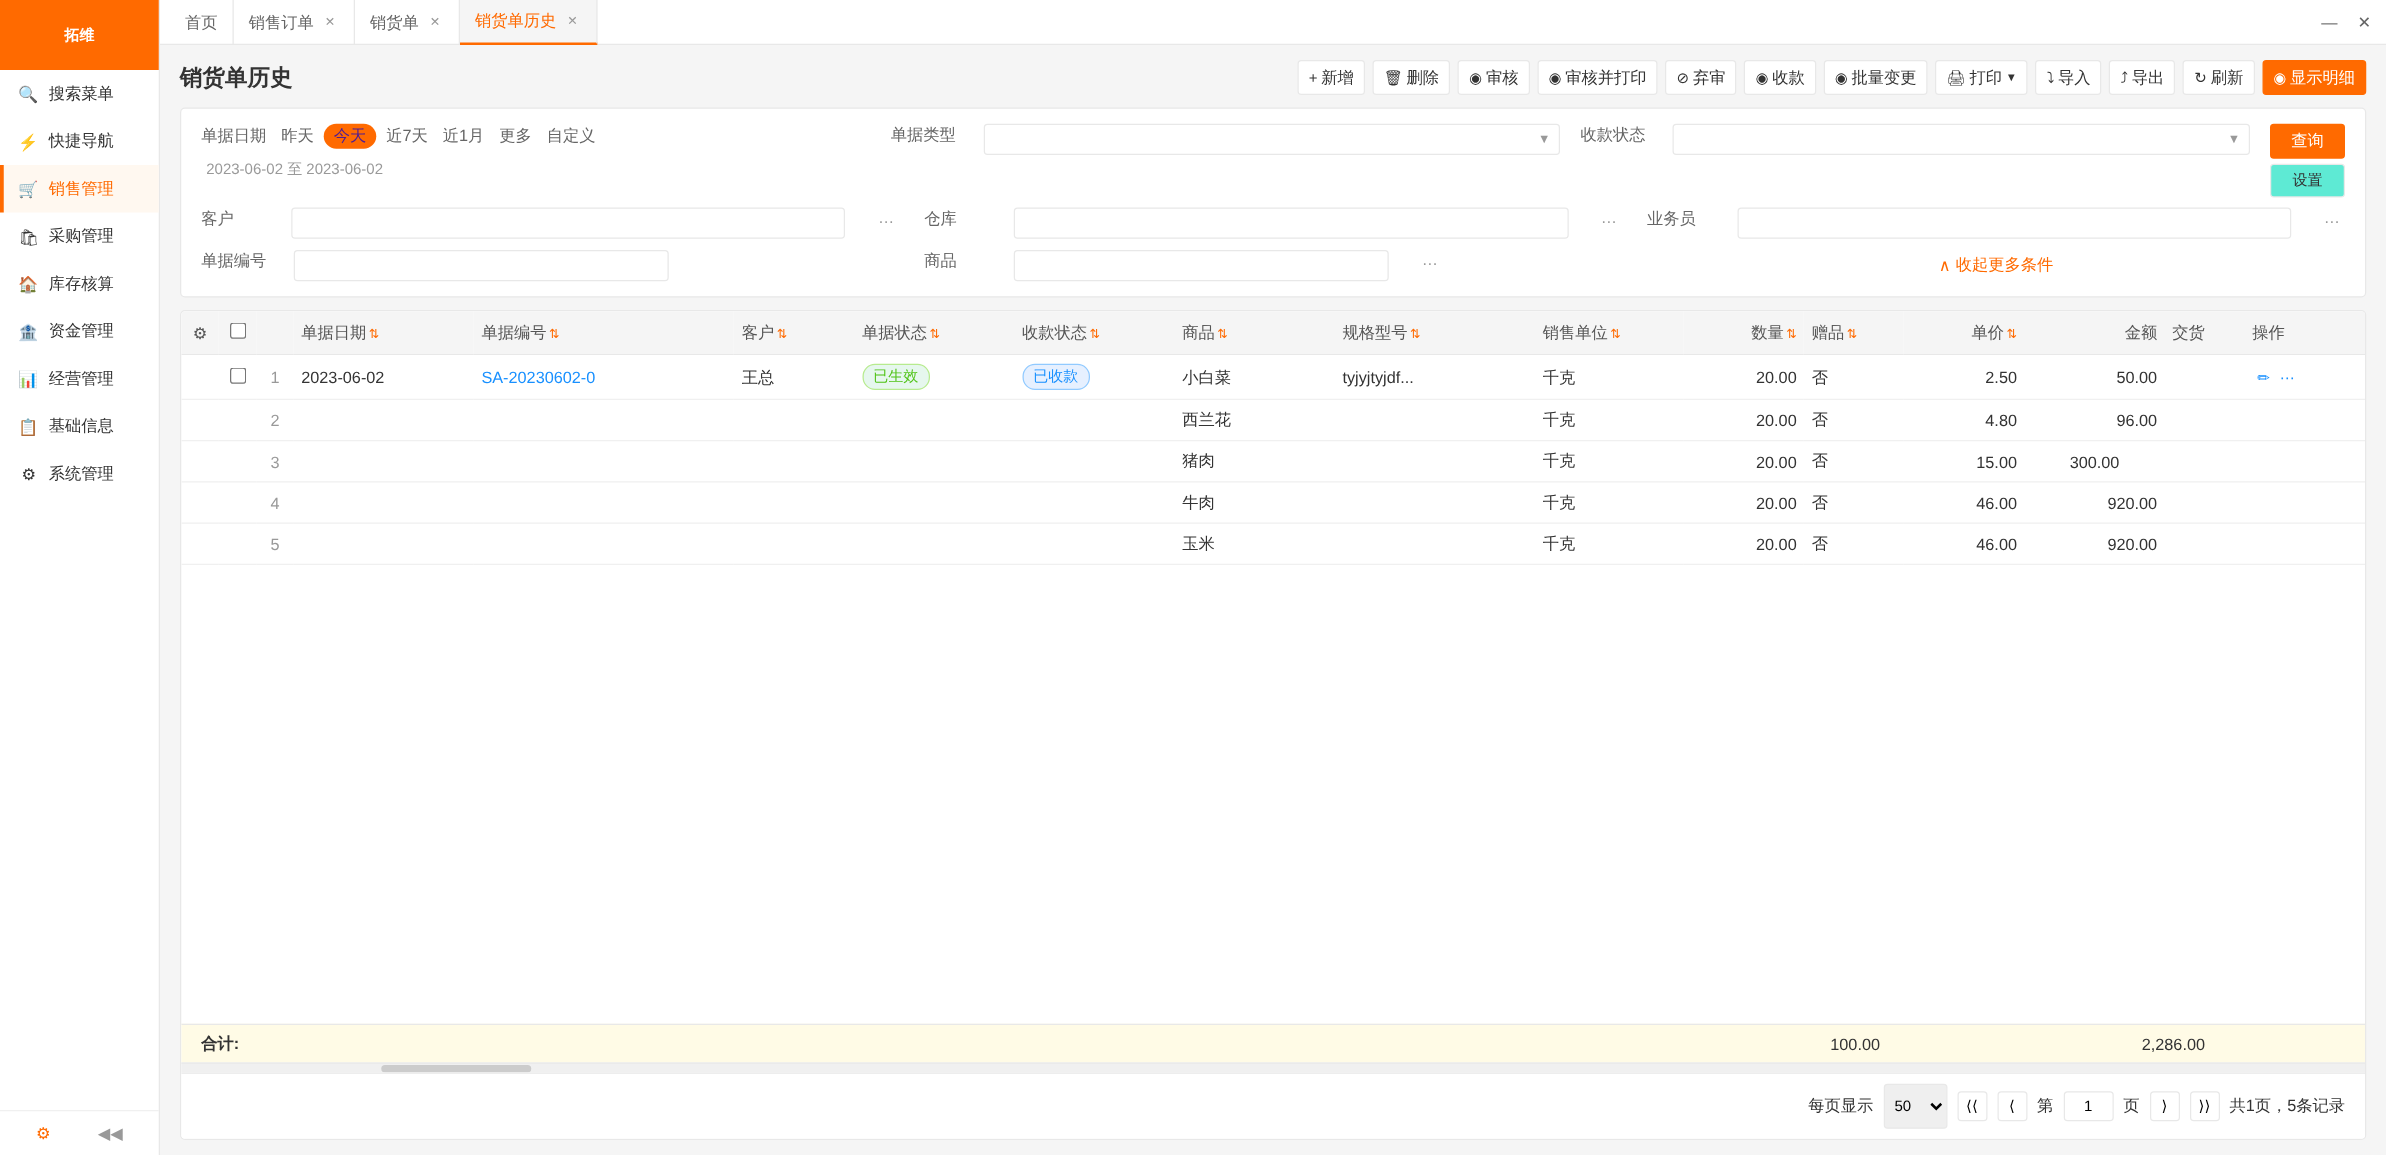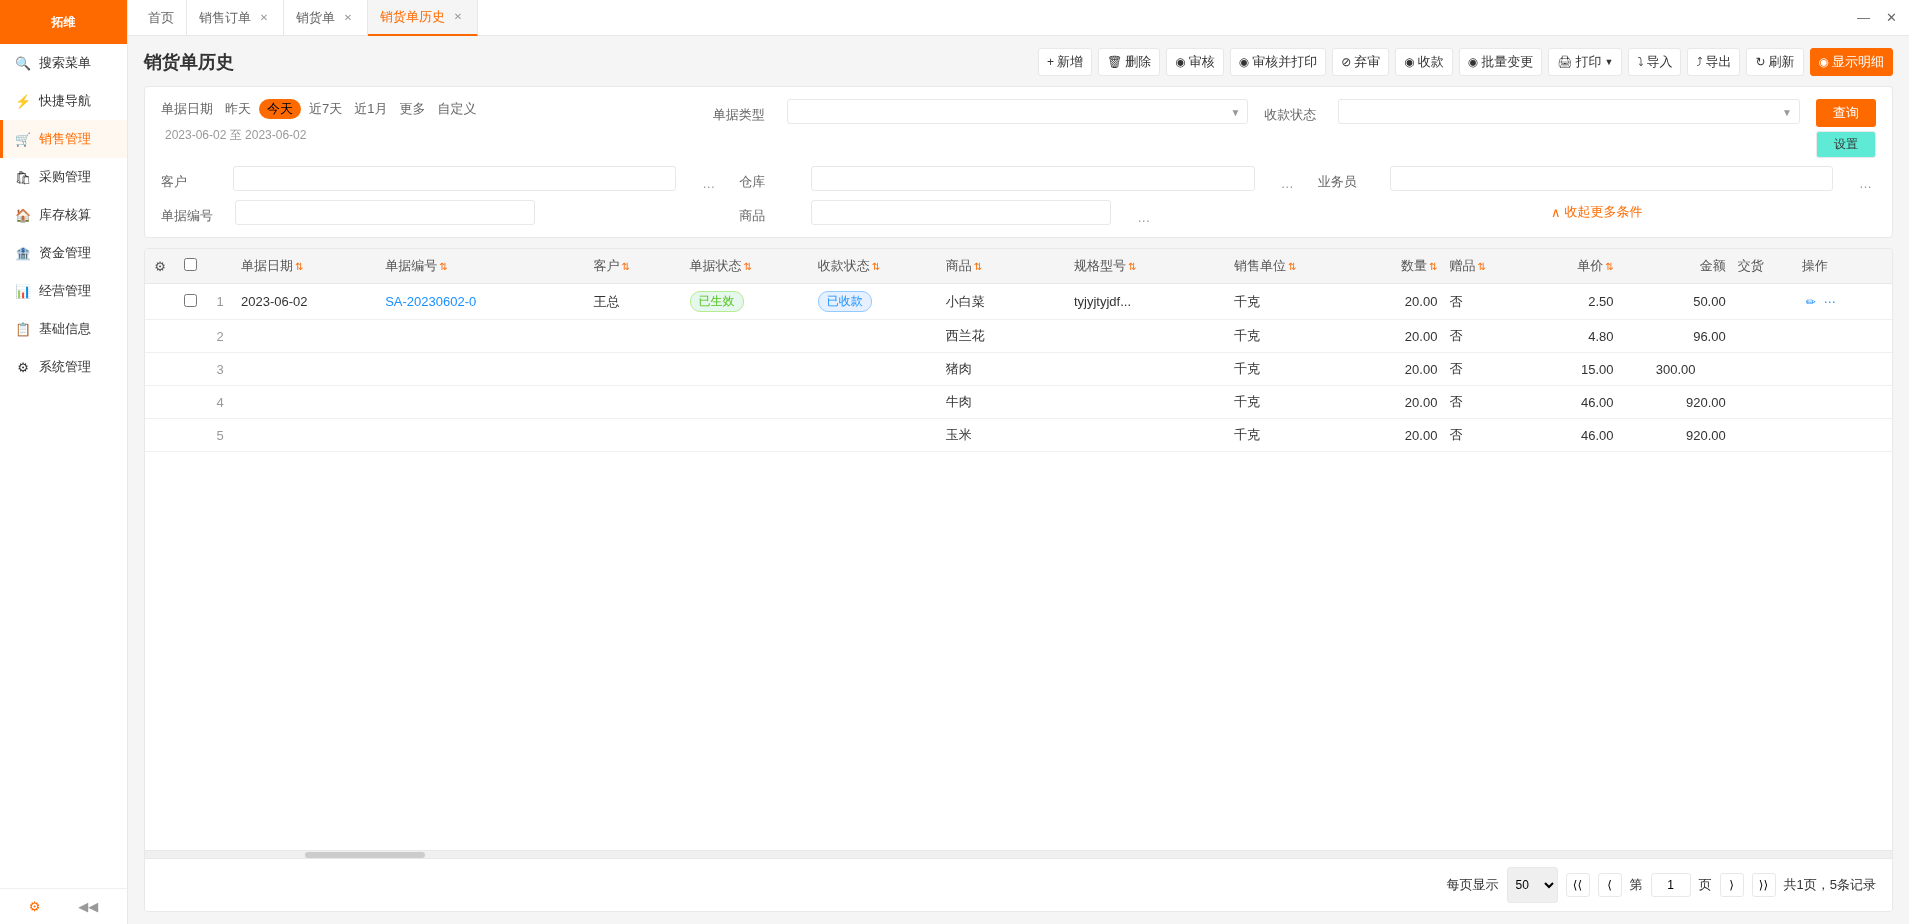"拓维" .sidebar-logo { height: 44px -> 56px }
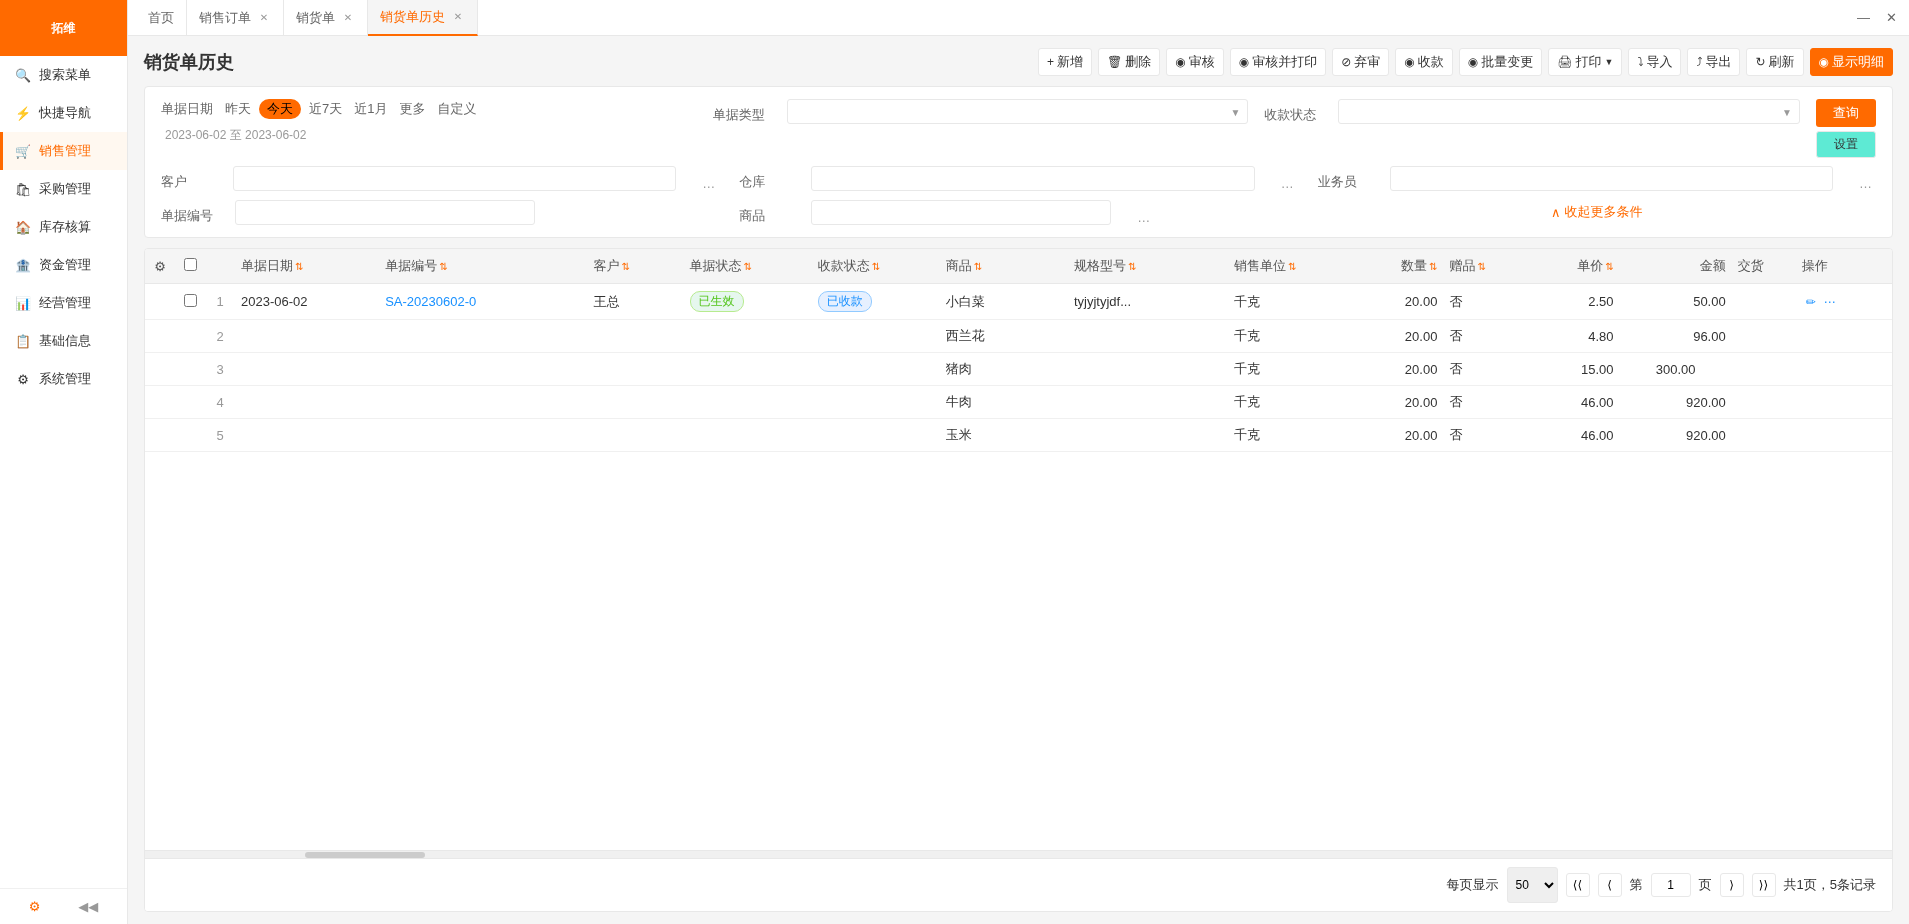"今天" .date-shortcut.active { color: #000000 -> #4c1d95 }
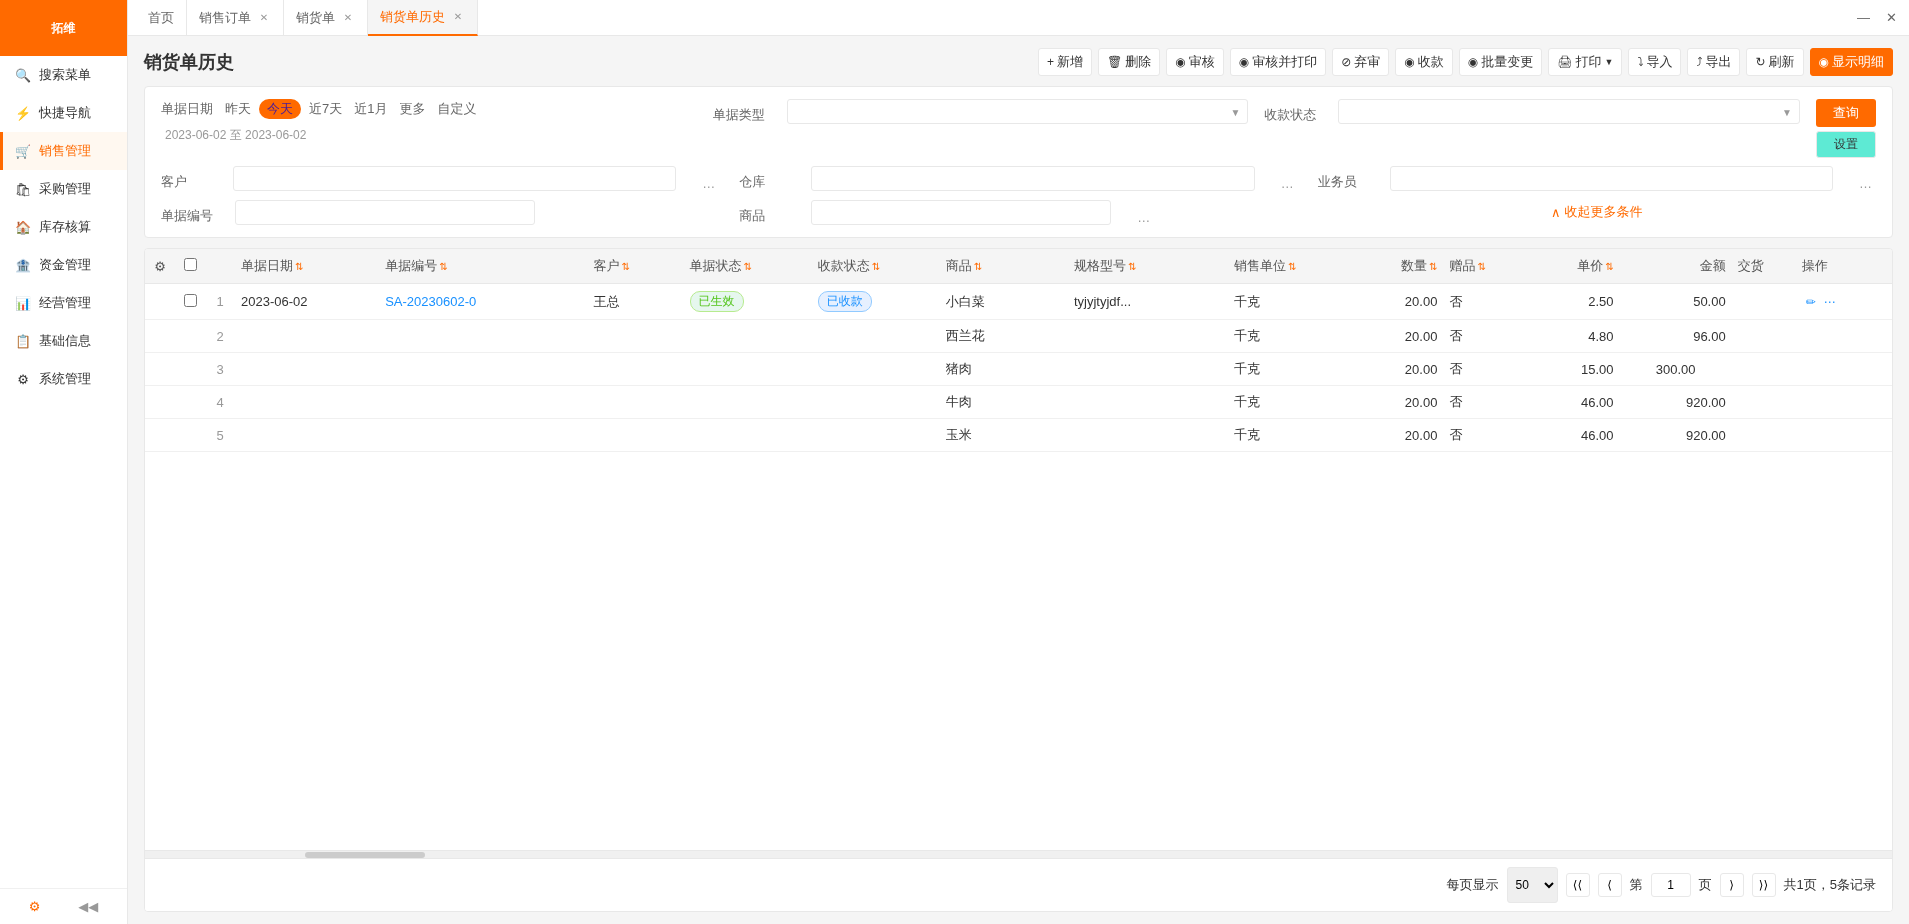"单据类型" .filter-item { align-items: flex-end -> flex-start }
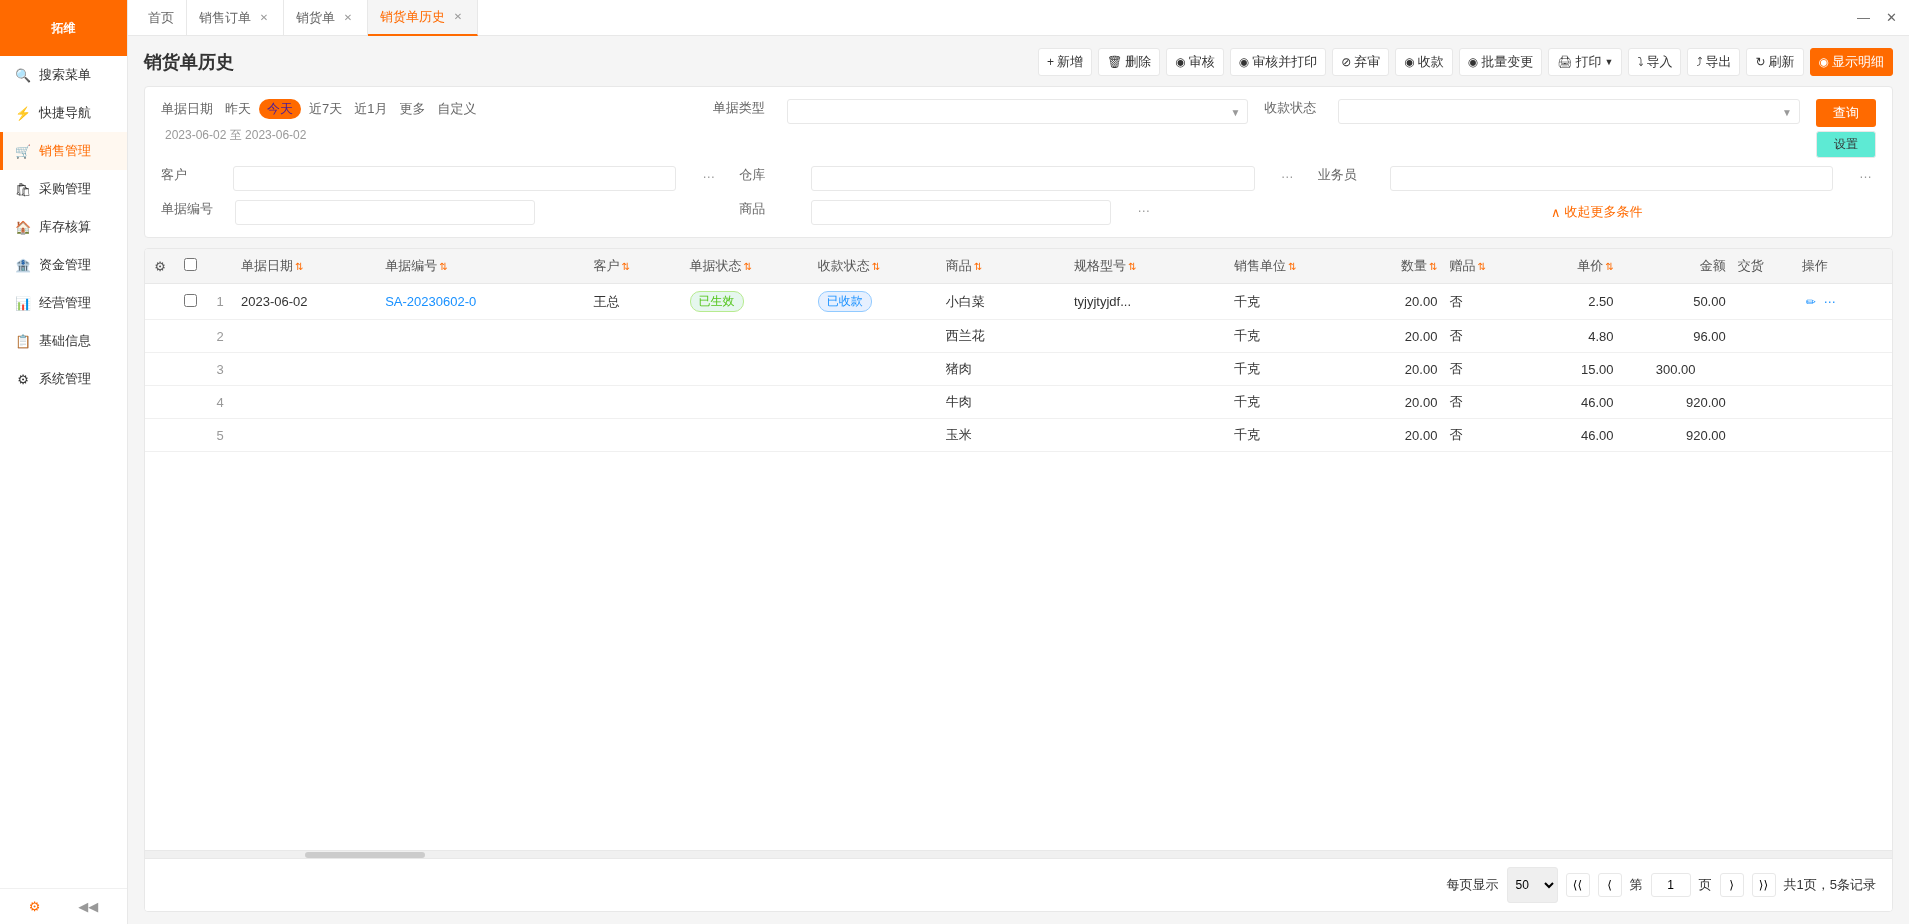"合计:" div.table-footer { html: none -> <div> <span>合计:</span> <span></span> <span>100.00</span> <span></span> <span>2,286.00</span> <span></span> </div> }
